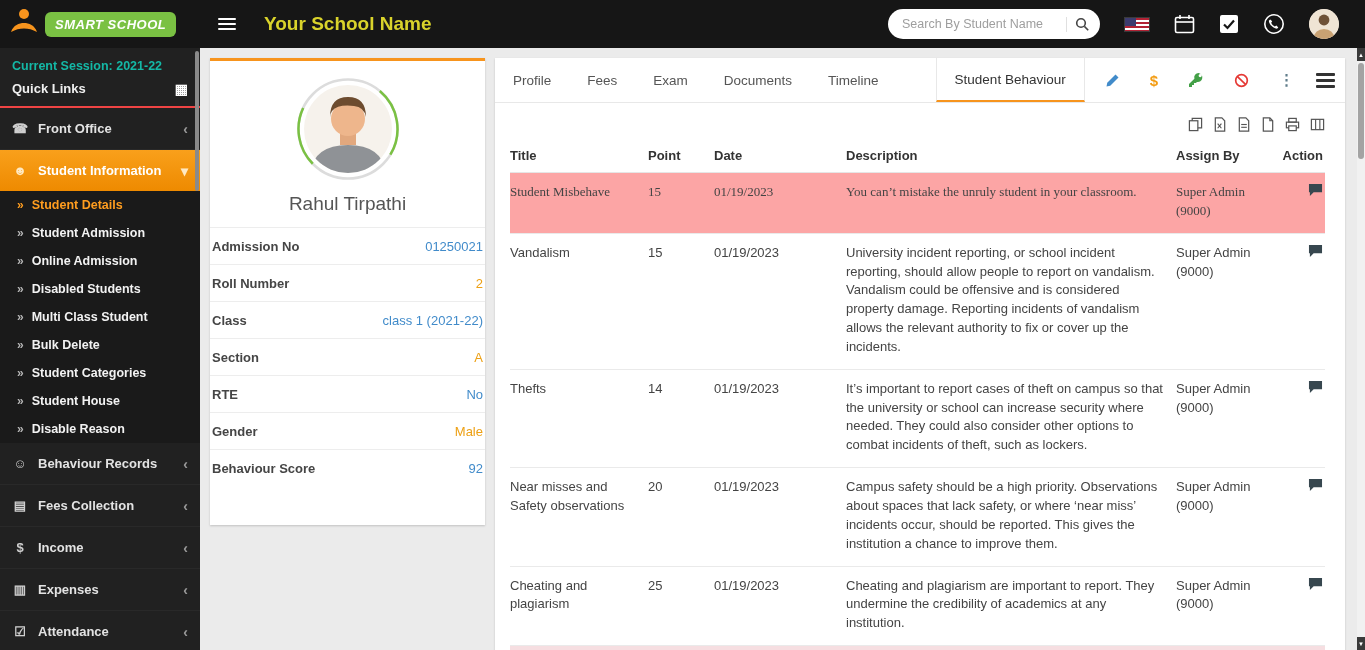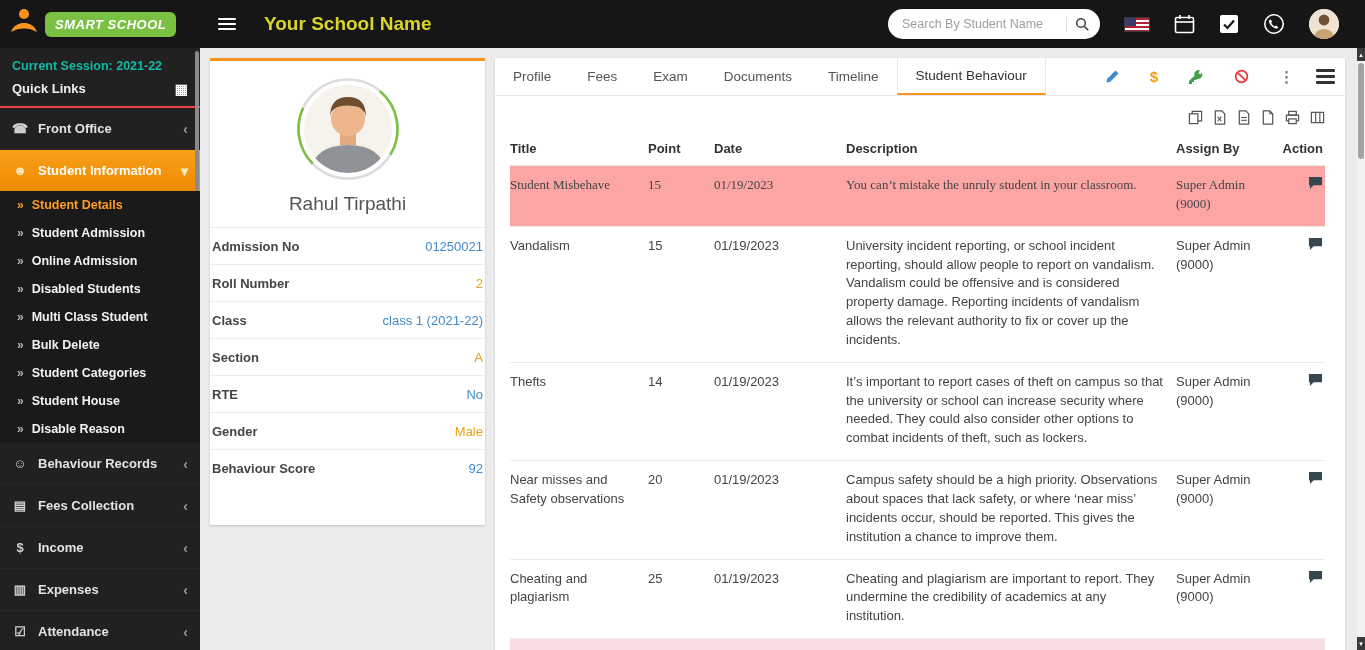"Profile" .tabbar { height: 38px -> 45px }
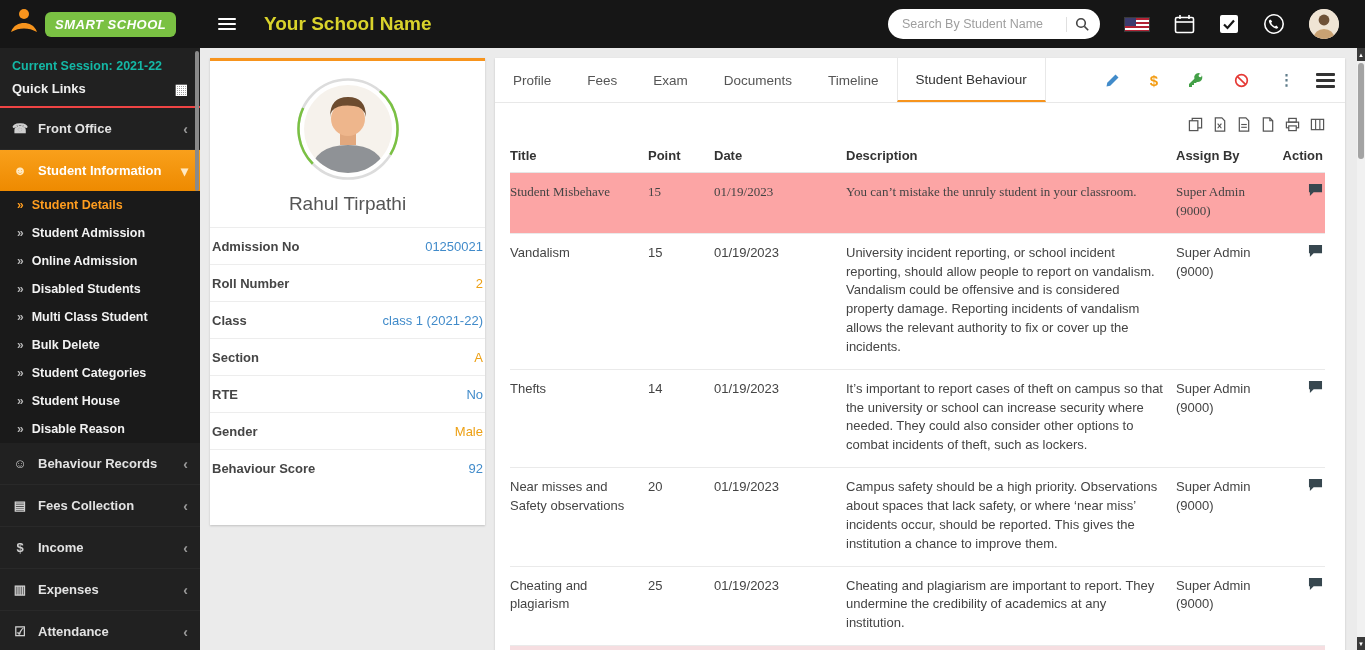"Student Behaviour" .tab.active { margin-left: none -> 39px }
